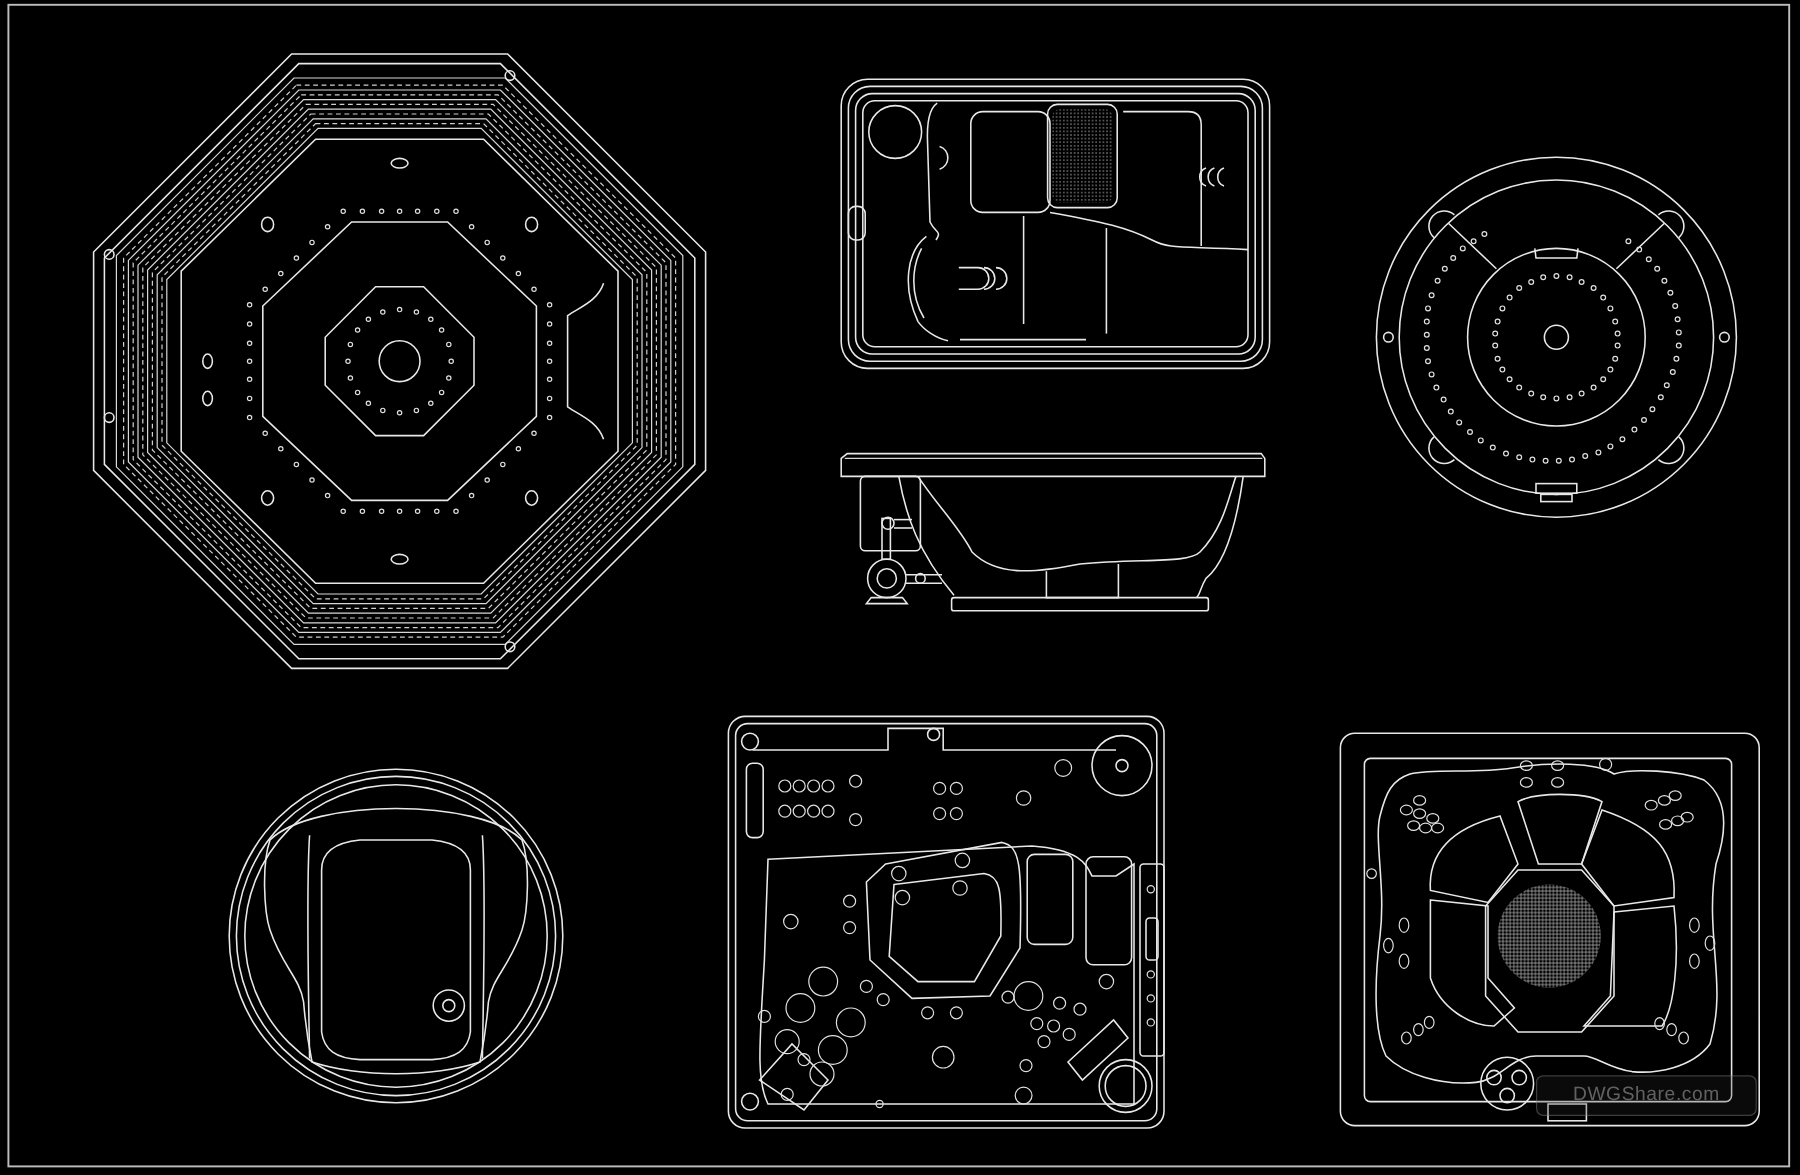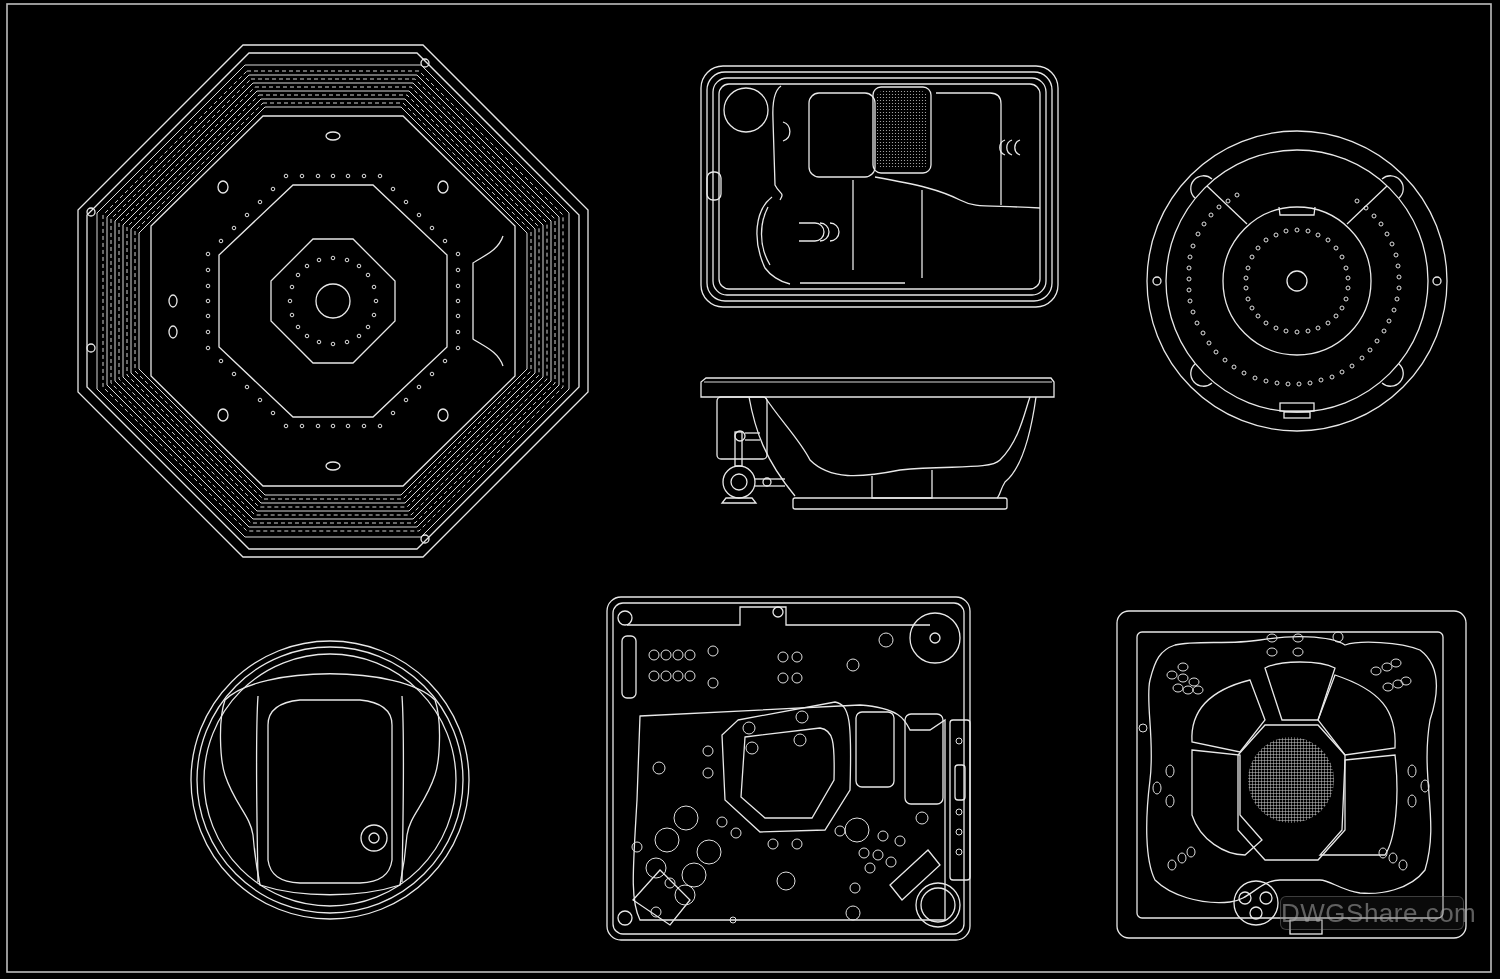"DWGShare.com" .watermark { font-size: 26px -> 16px }
